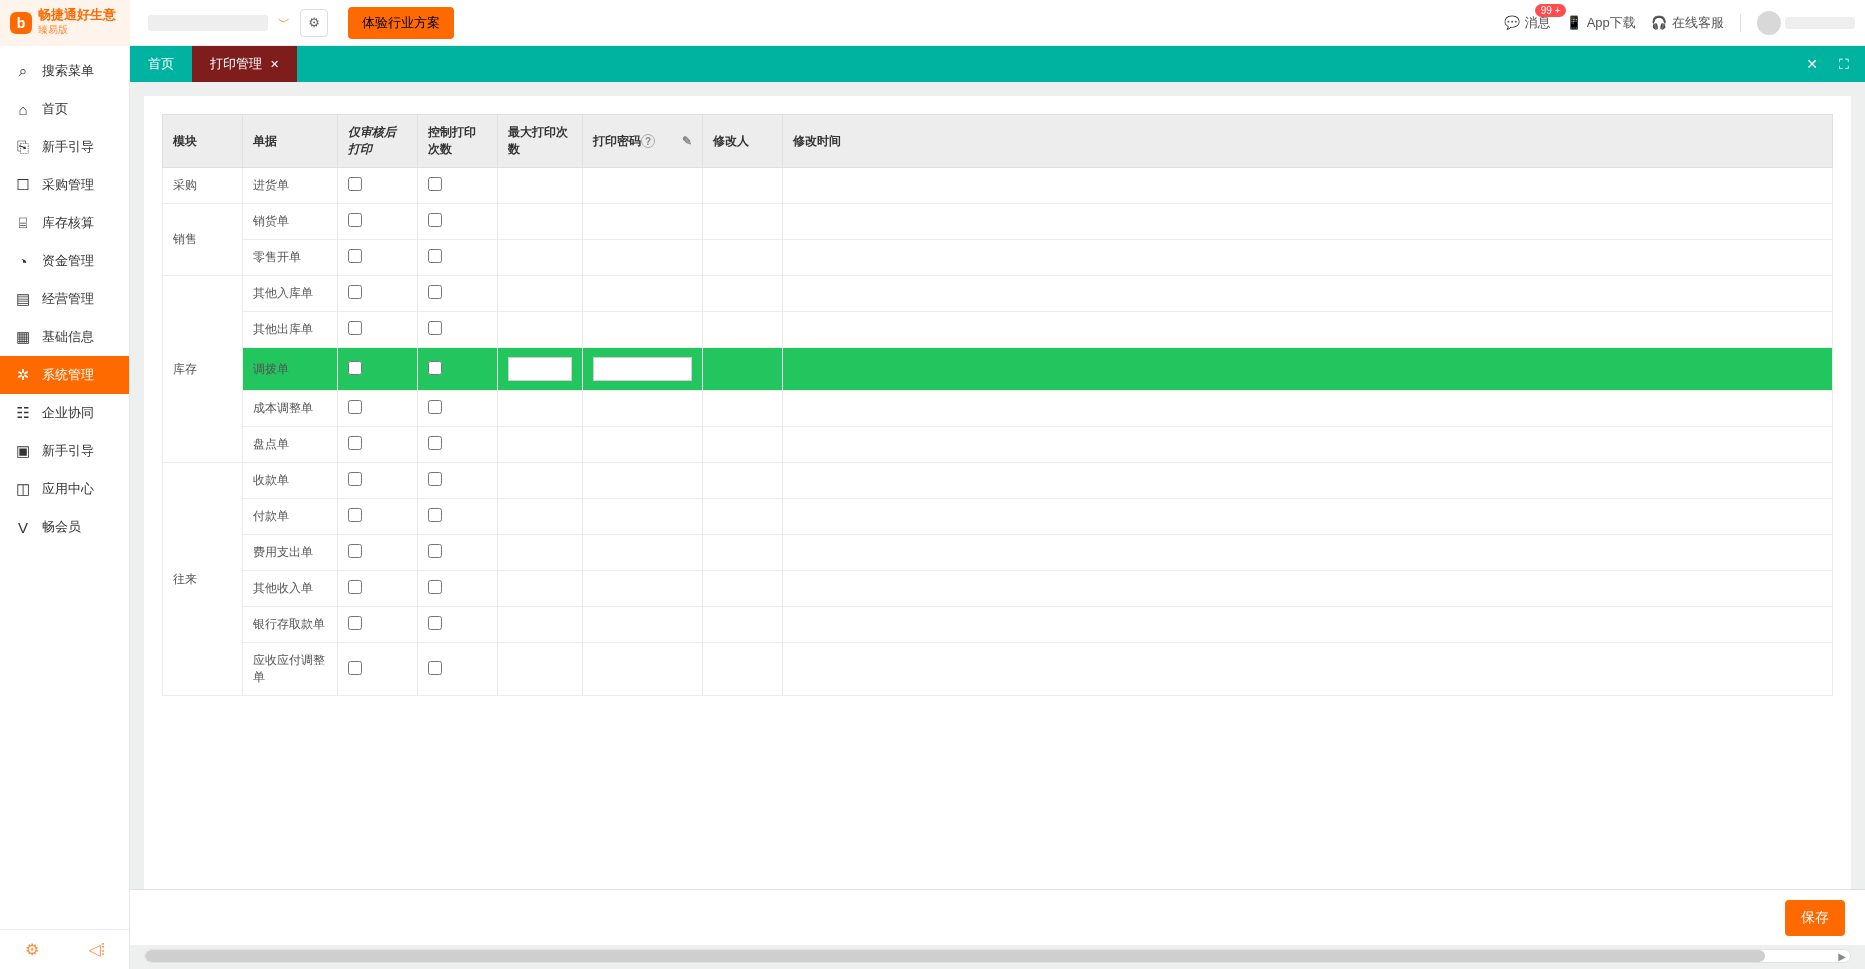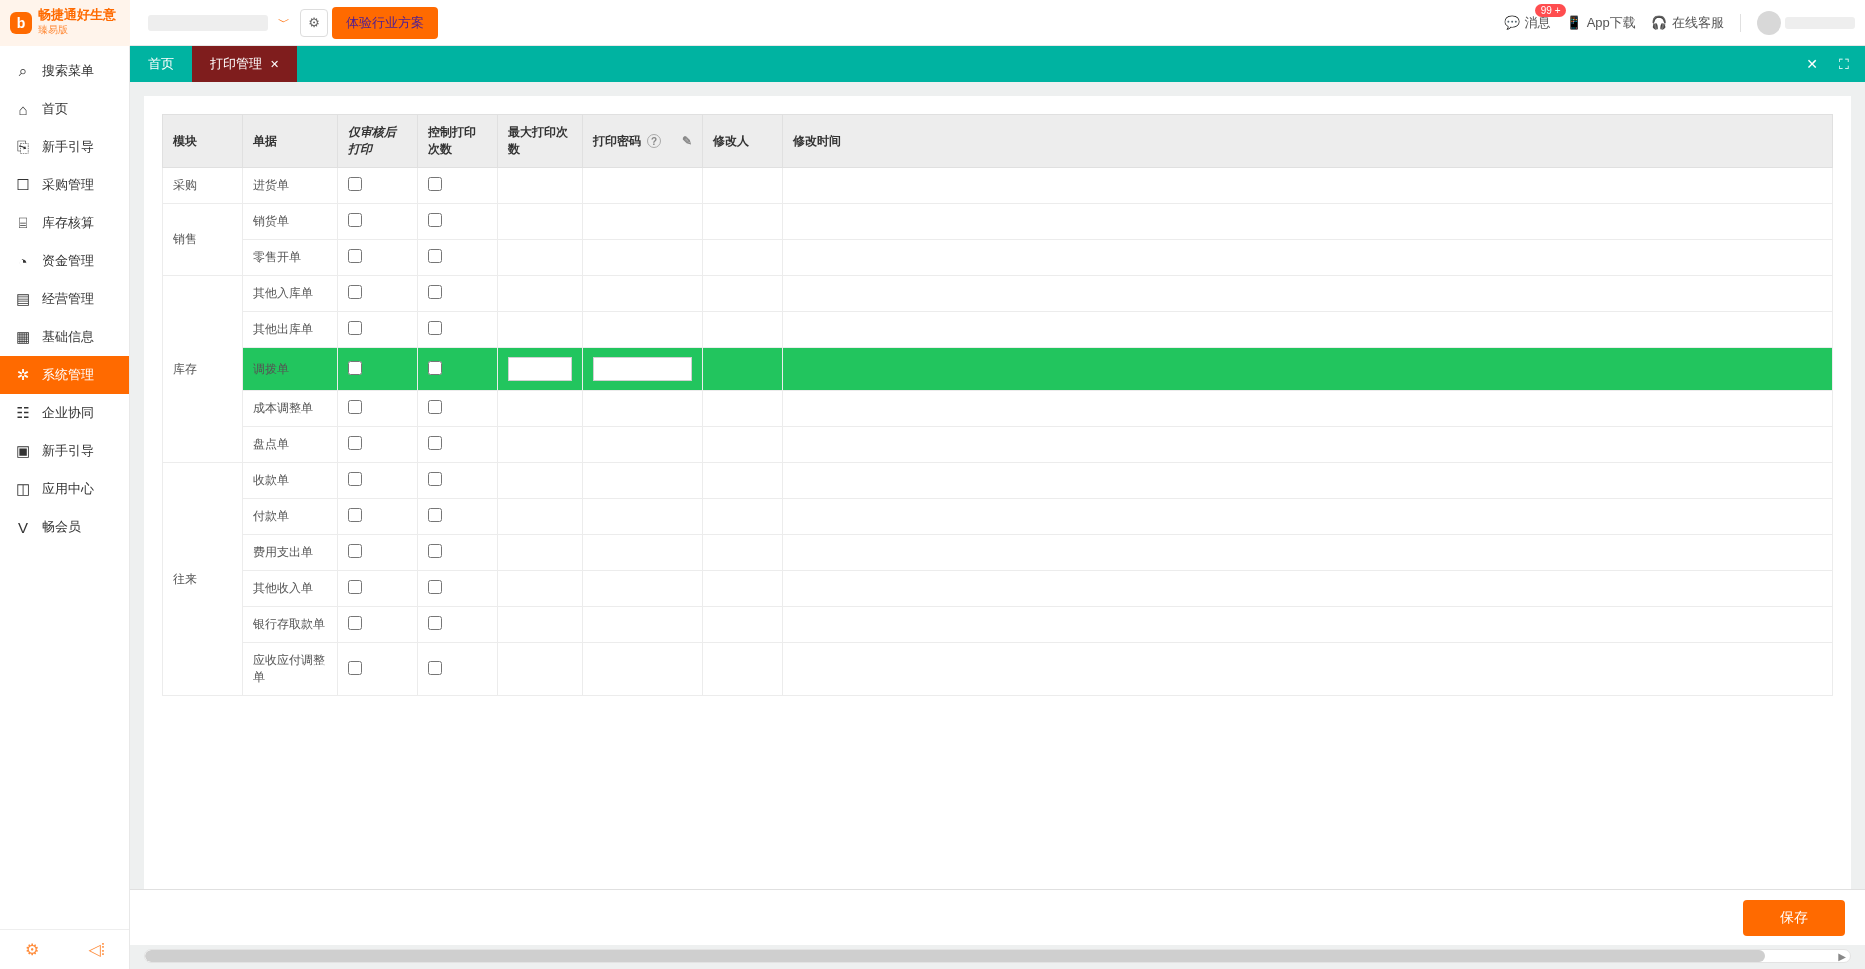"体验行业方案" .cta-btn { color: #4c1d95 -> #000000; margin-left: 4px -> 20px }
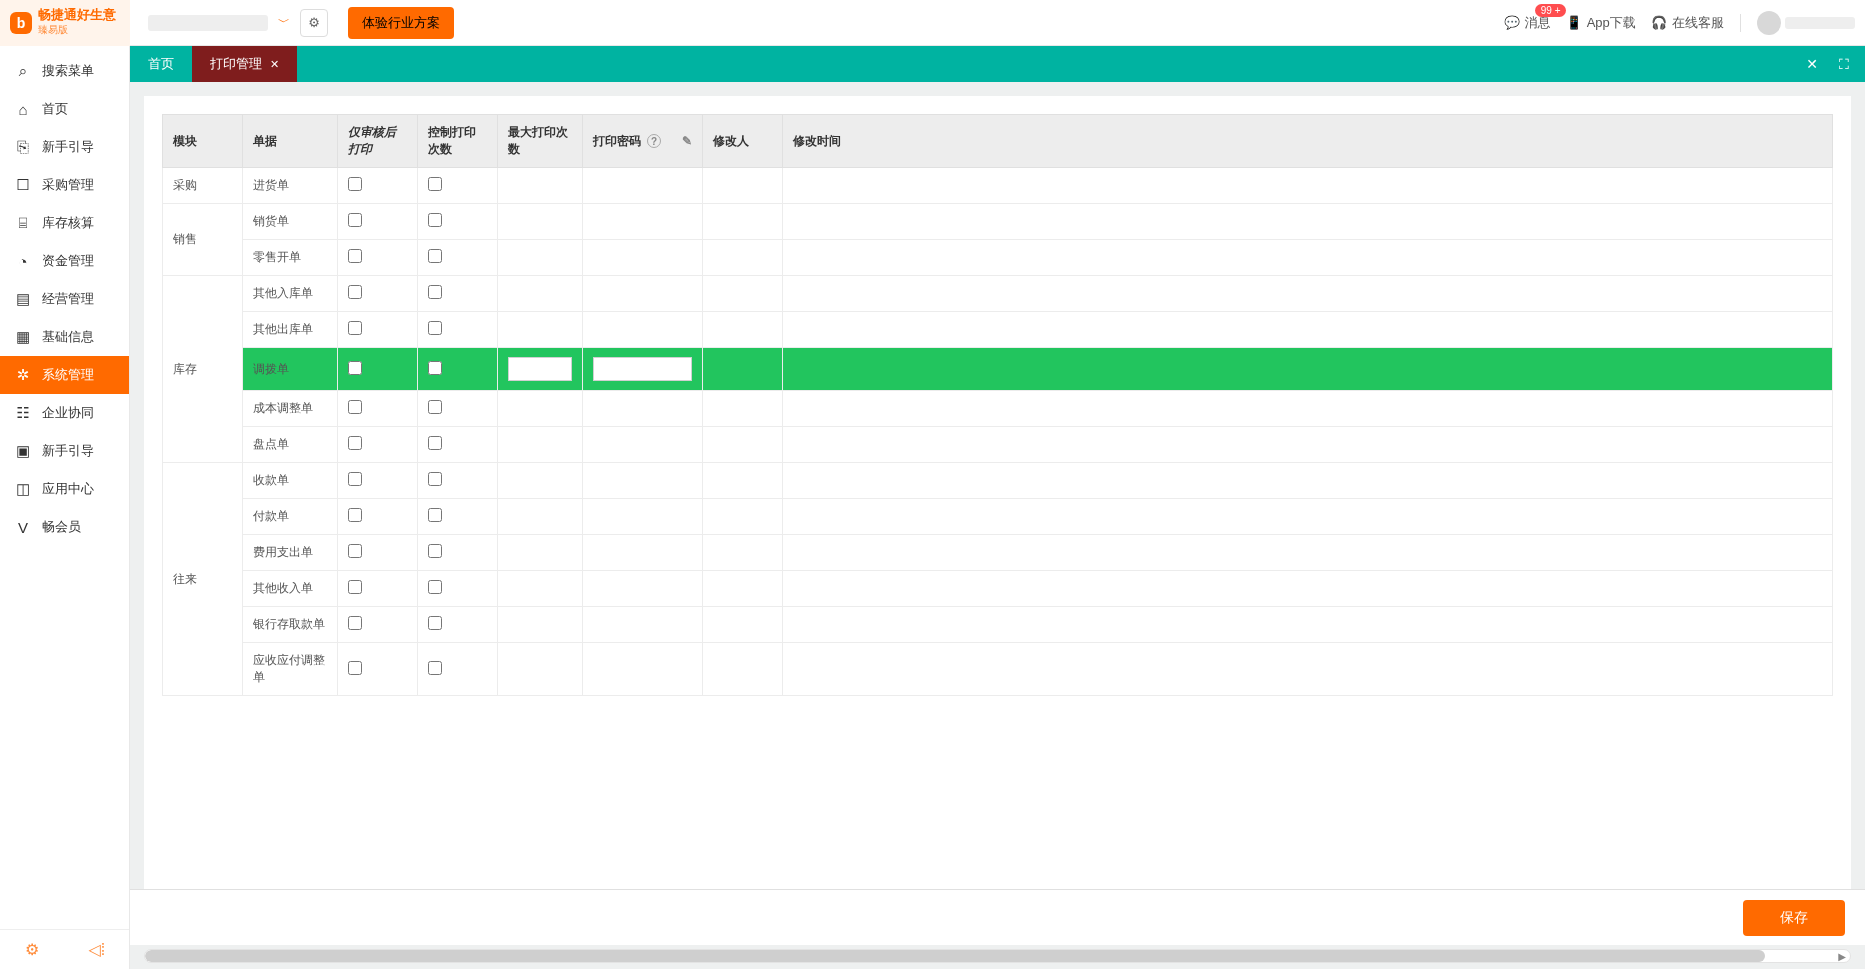"打印密码" .th-inner { gap: 6px -> none }
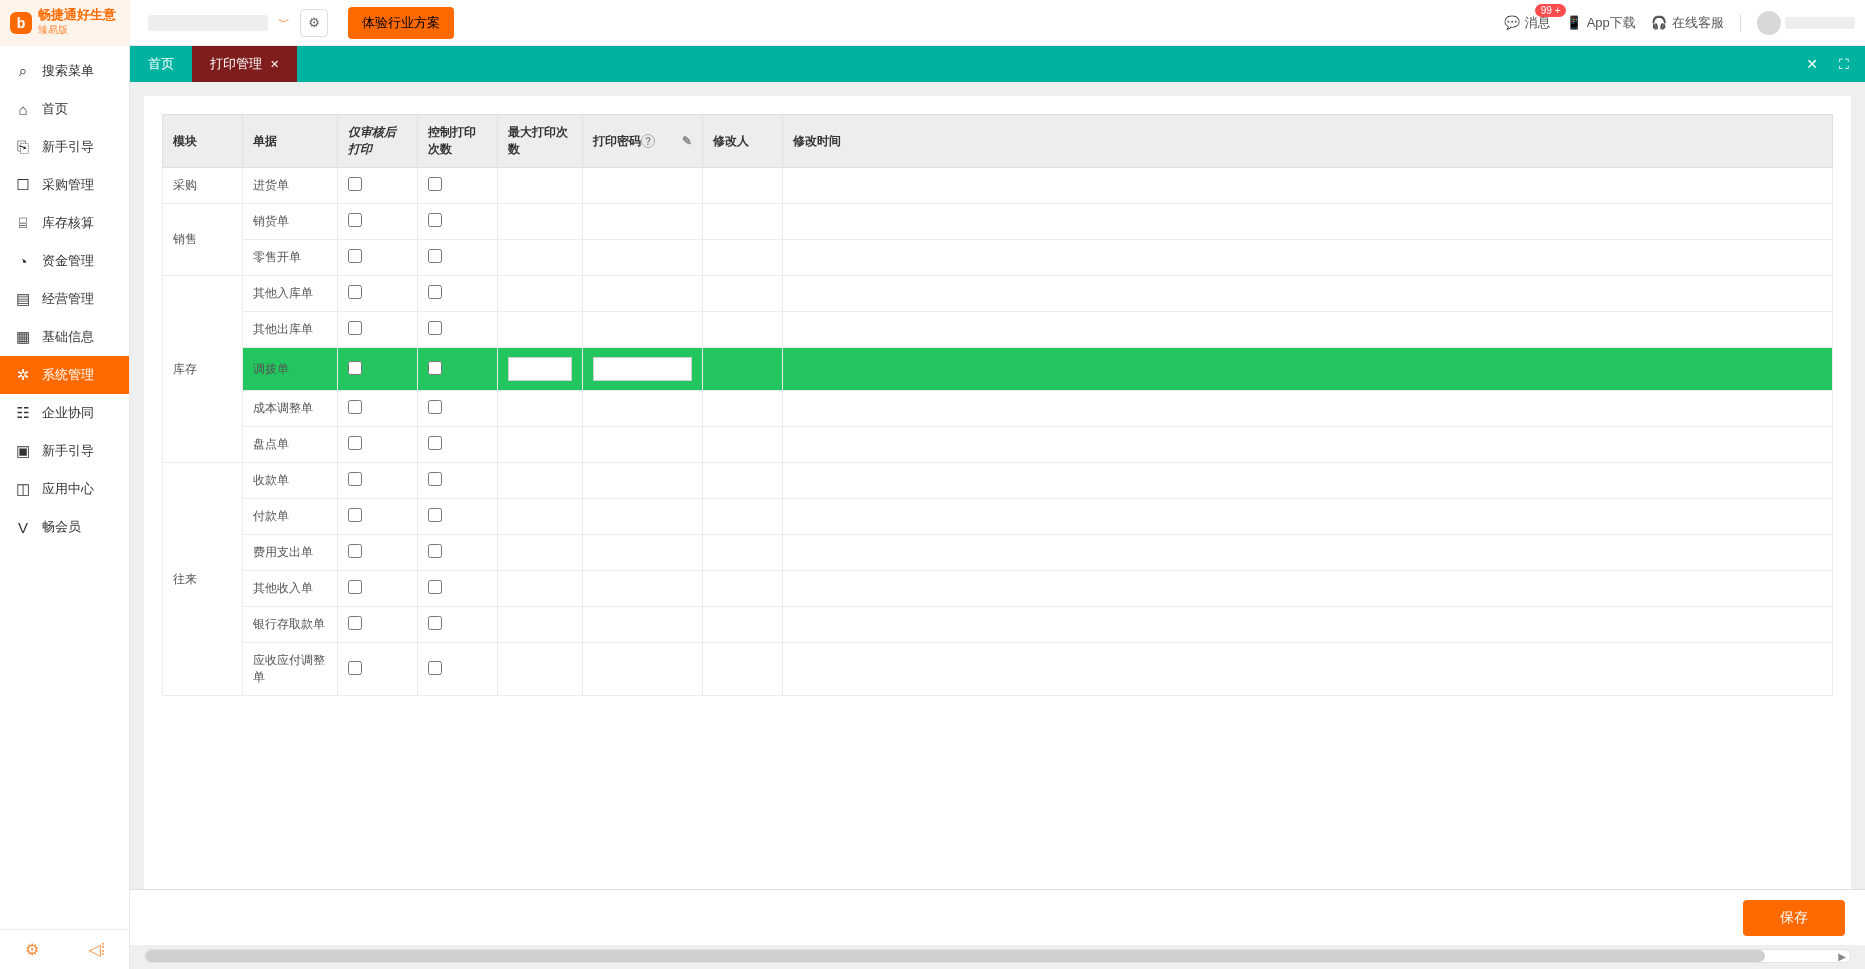"保存" .save-btn { padding: 9px 37px -> 9px 16px }
